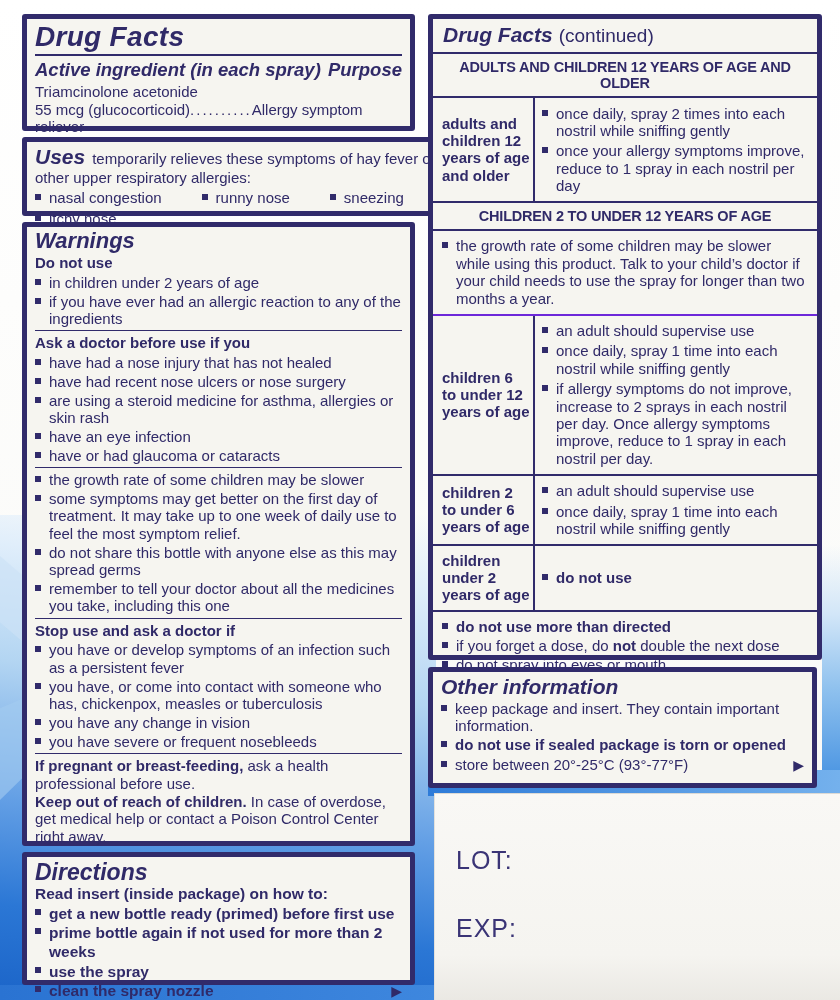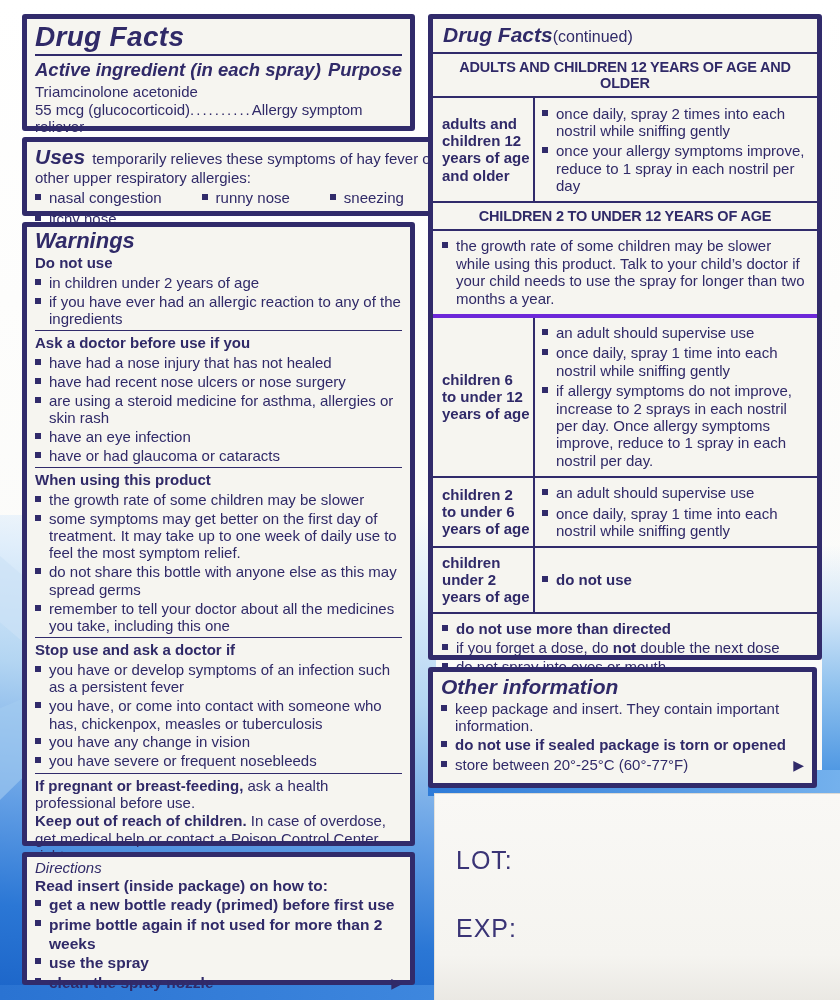"(continued)" .rtitle .b { font-size: 16px -> 19px; margin-left: none -> 6px }
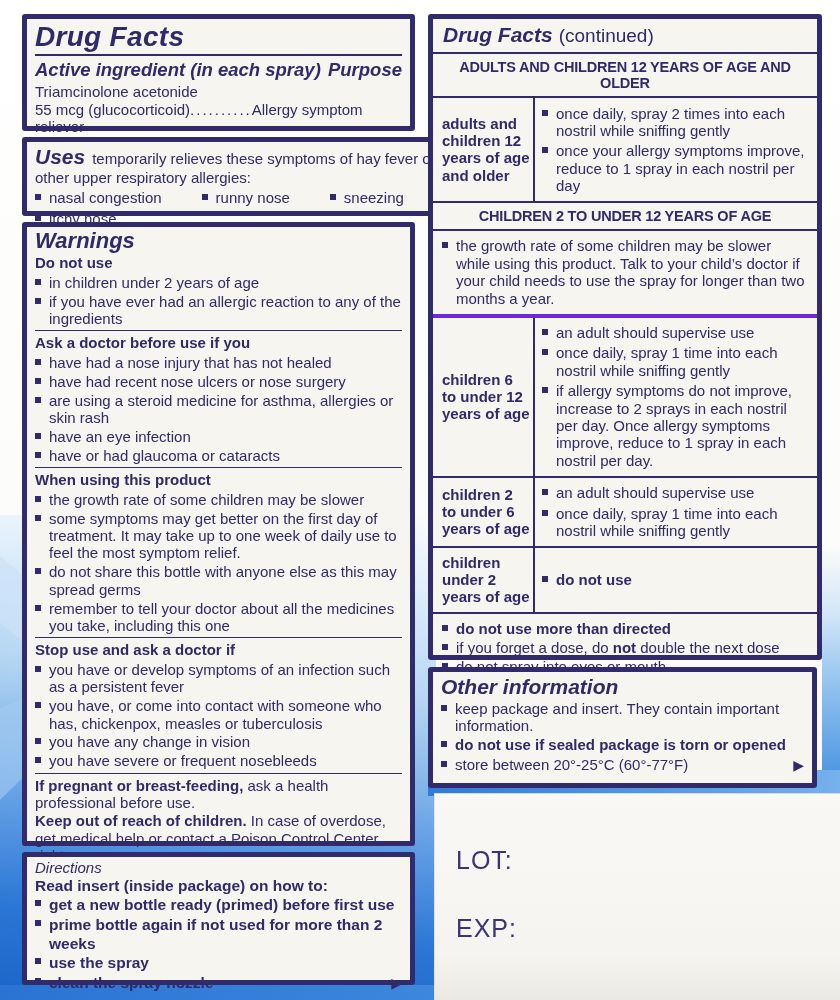"the growth rate of some children may be slower while" .fullnote { border-bottom: 4px solid #6d28d9 -> 2px solid #6d28d9 }
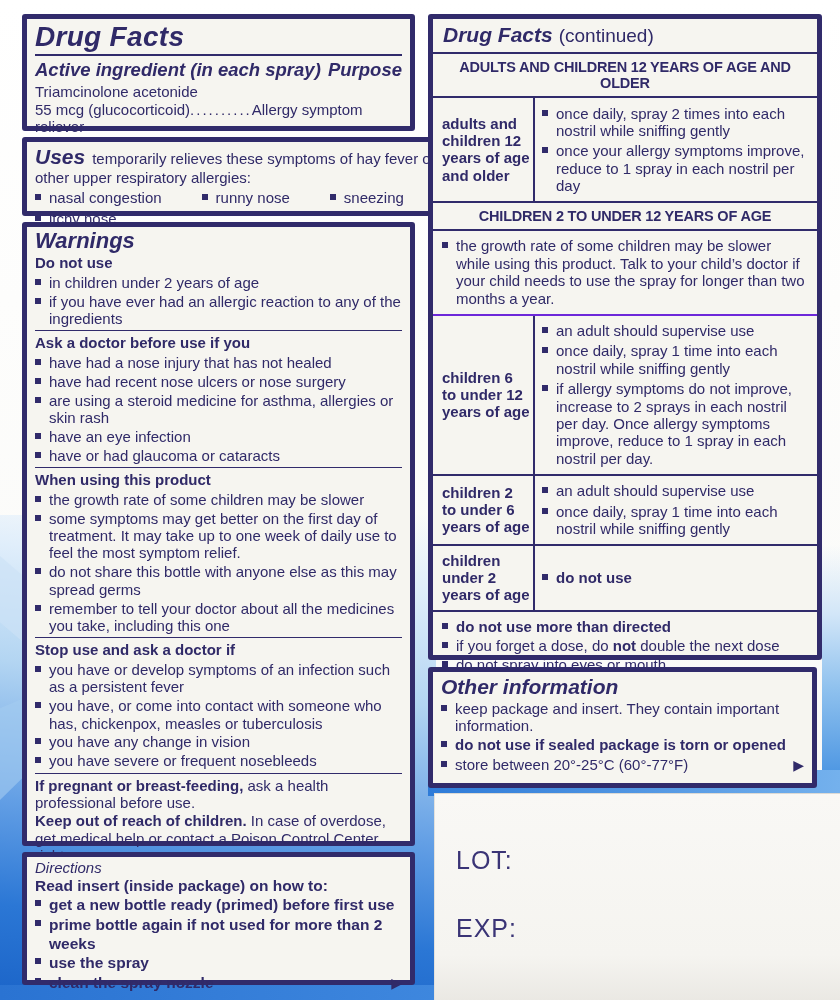"When using this product" div.subhead { html: <div>When using this product</div> -> none }
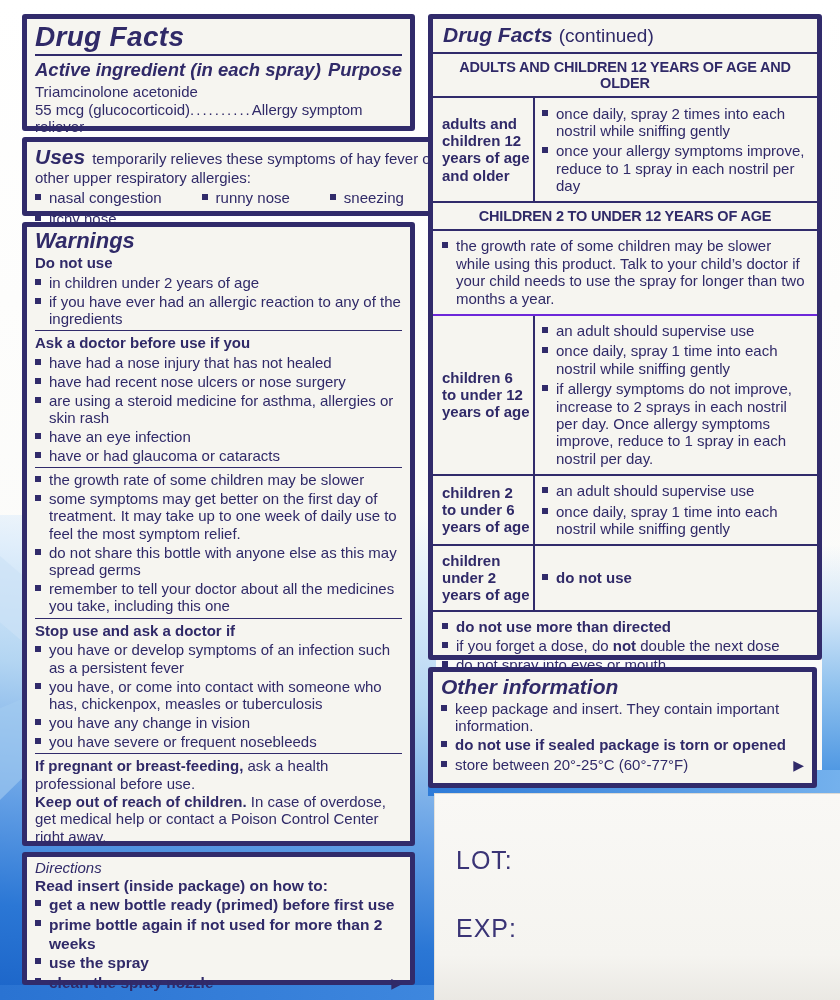"store between 20°-25°C (60°-77°F)" span { text: 60 -> 93 }
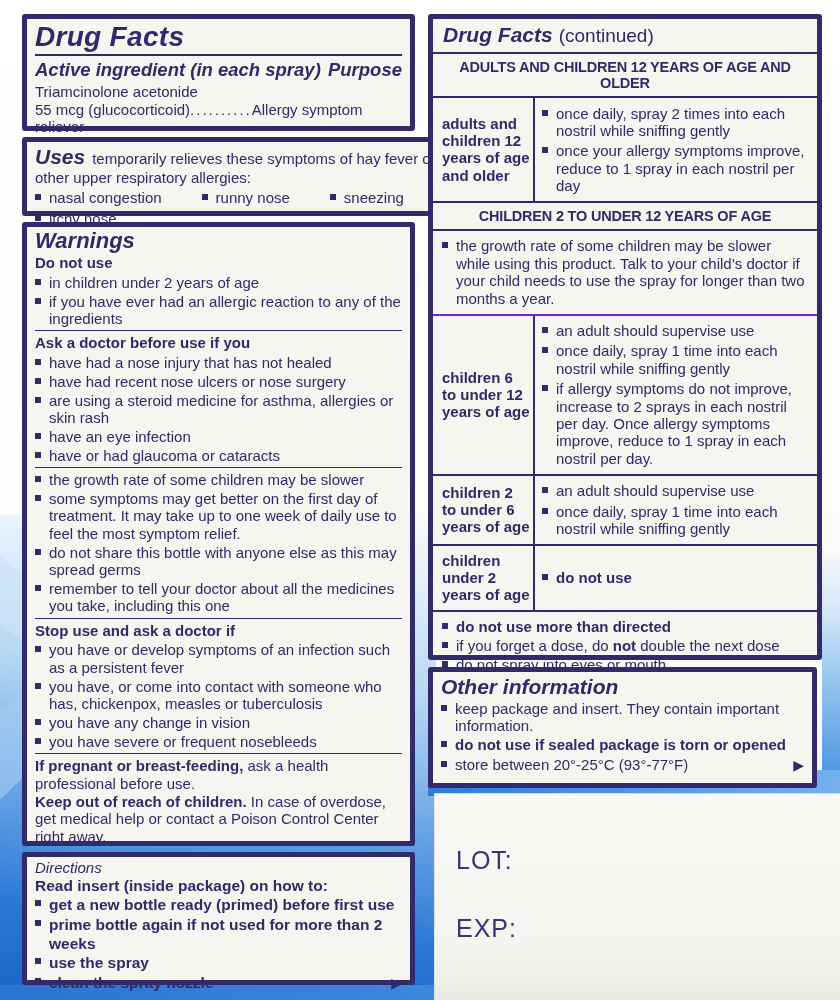"Directions" .t-dir { font-size: 15px -> 23px; font-weight: normal -> bold }
